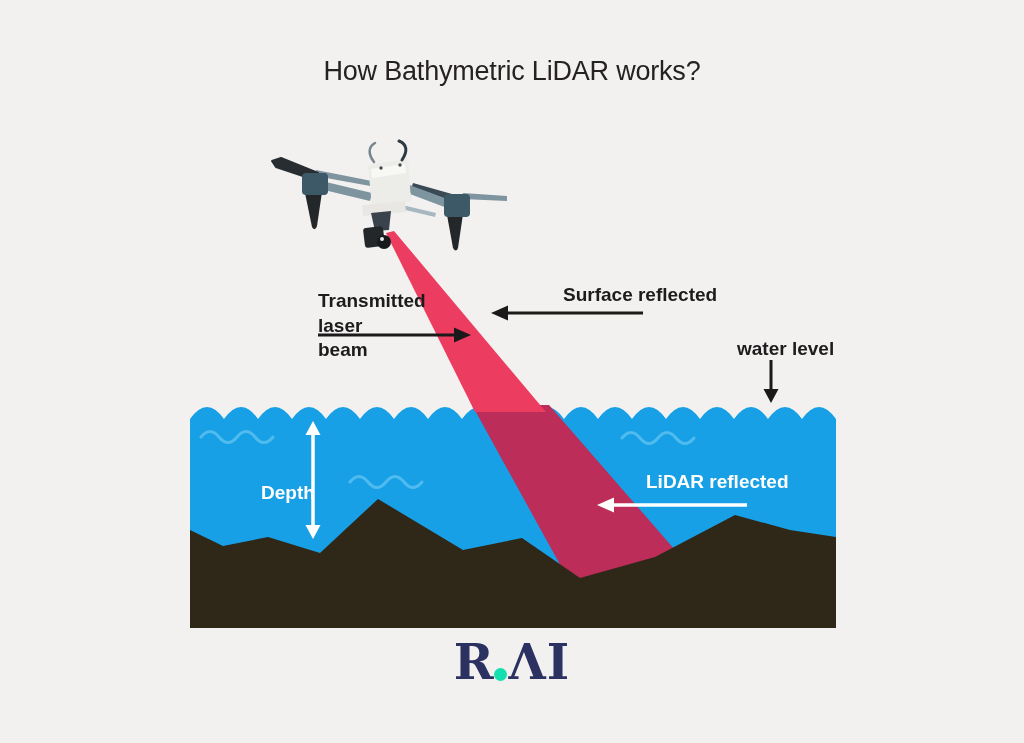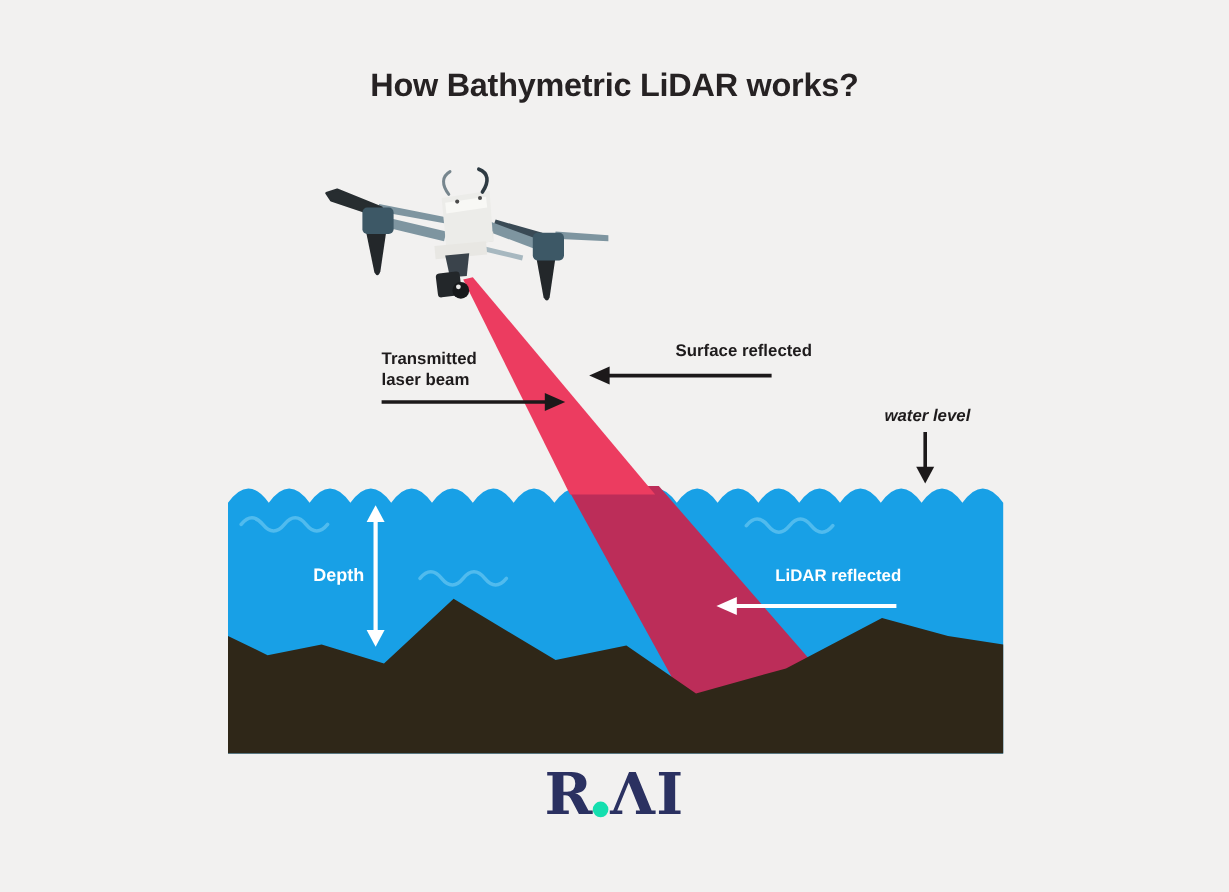"How Bathymetric LiDAR works?" .page-title { font-weight: 700 -> 400 }
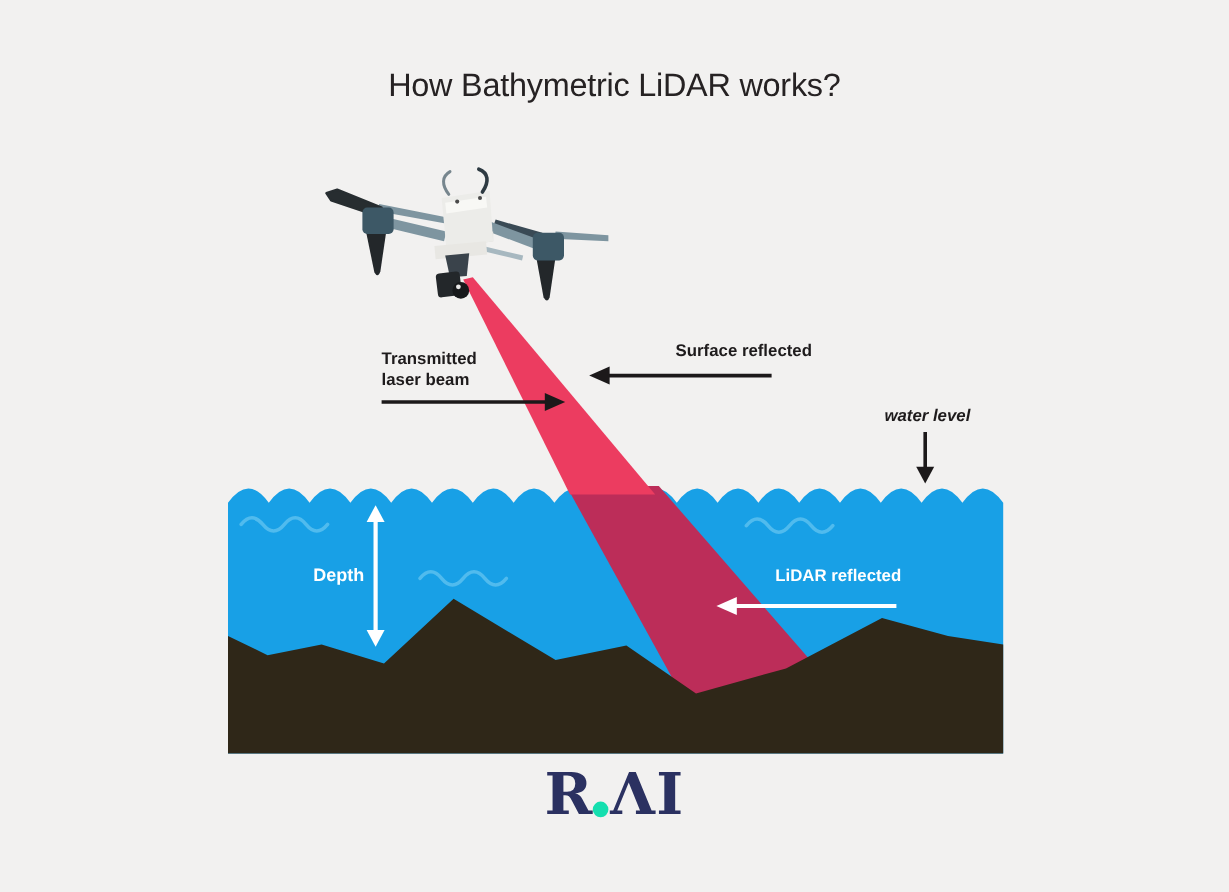"Transmitted laser beam" .lbl { font-size: 14px -> 19px }
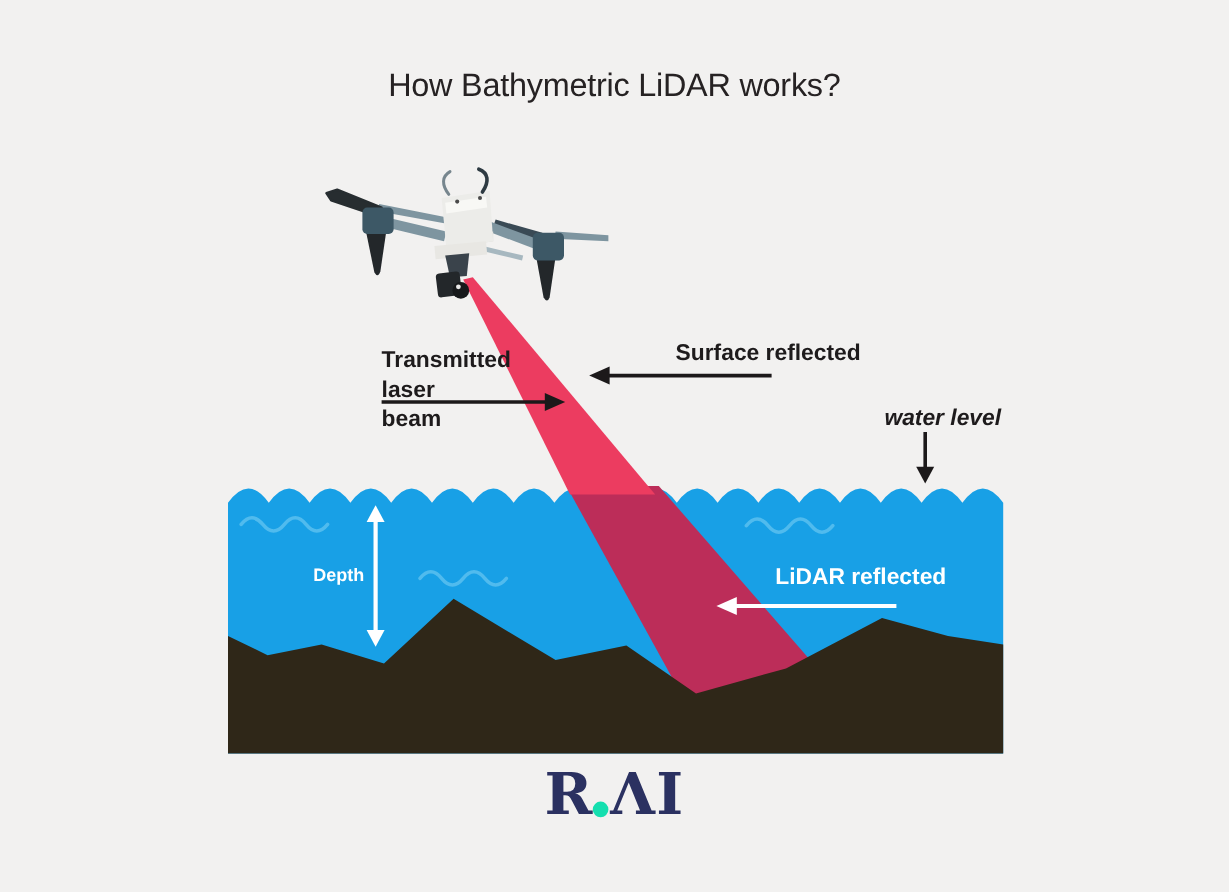"water level" .lbl-water-level { font-style: italic -> none }
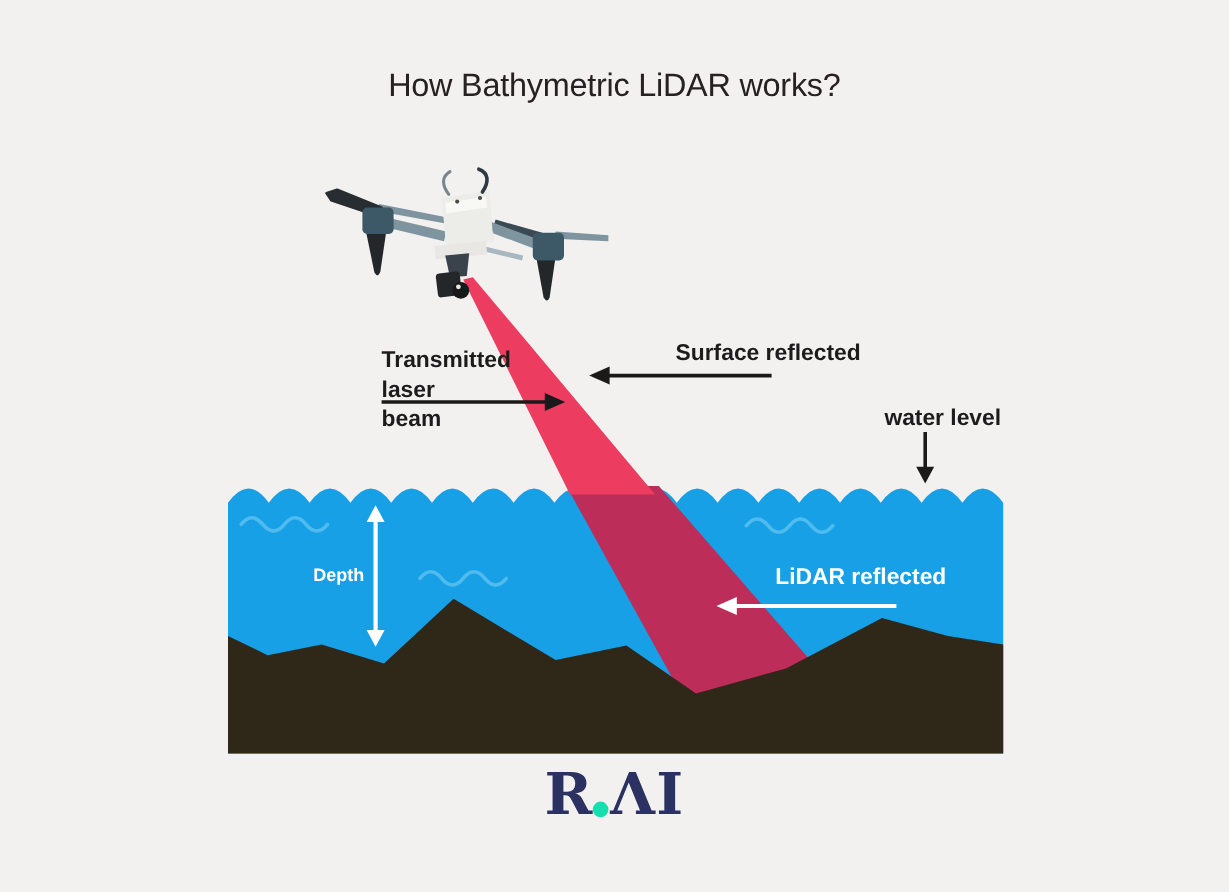"Depth" .lbl-depth { font-size: 15px -> 19px; top: 470px -> 481px }
